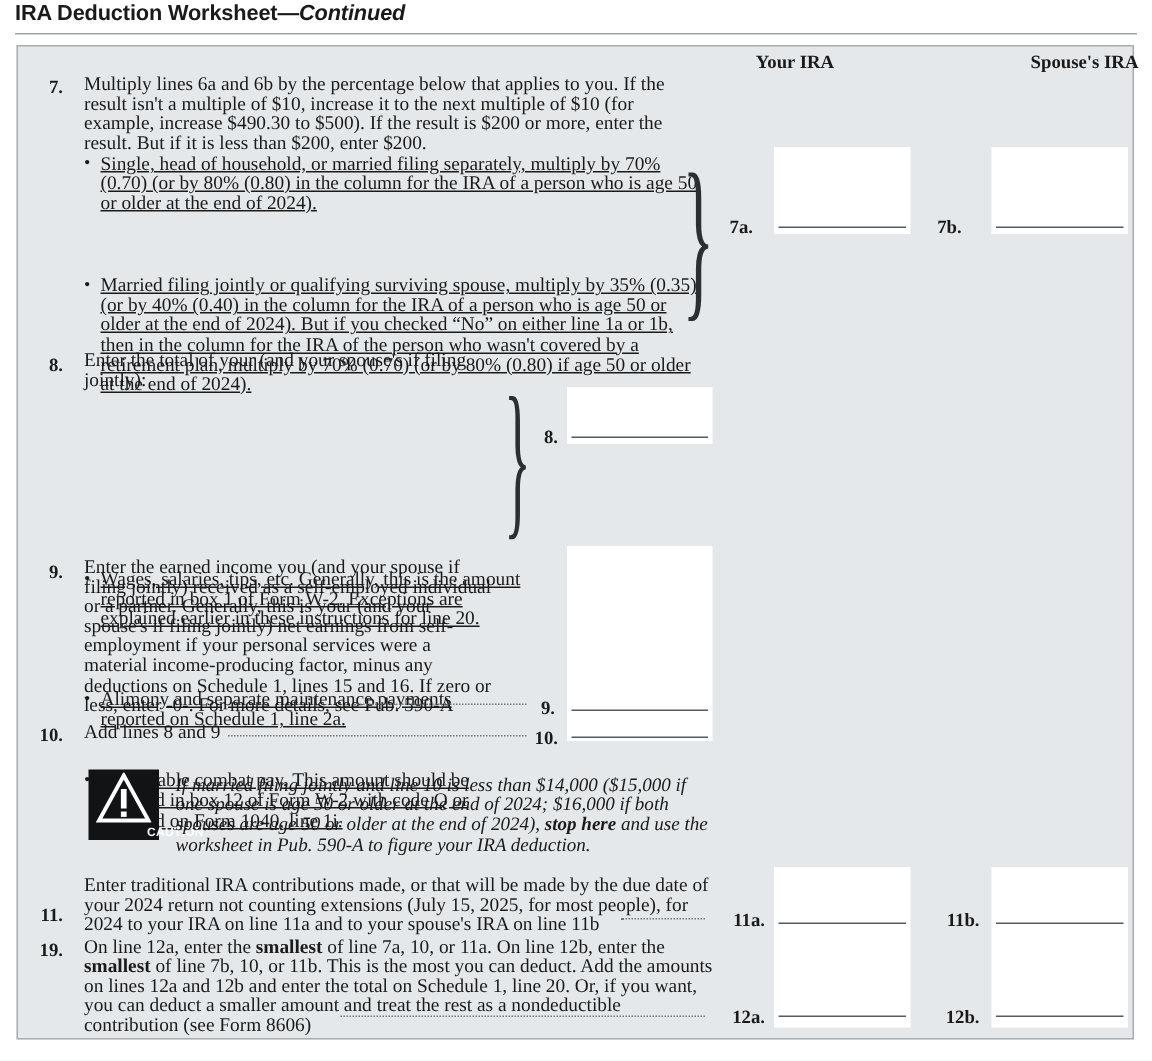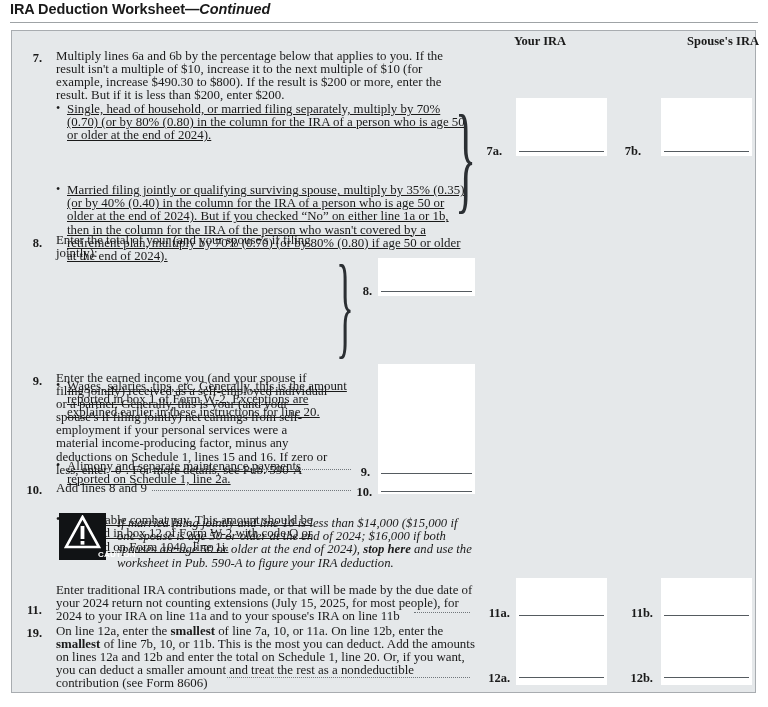"Your IRA" #head-your-ira { left: 490px -> 480px }
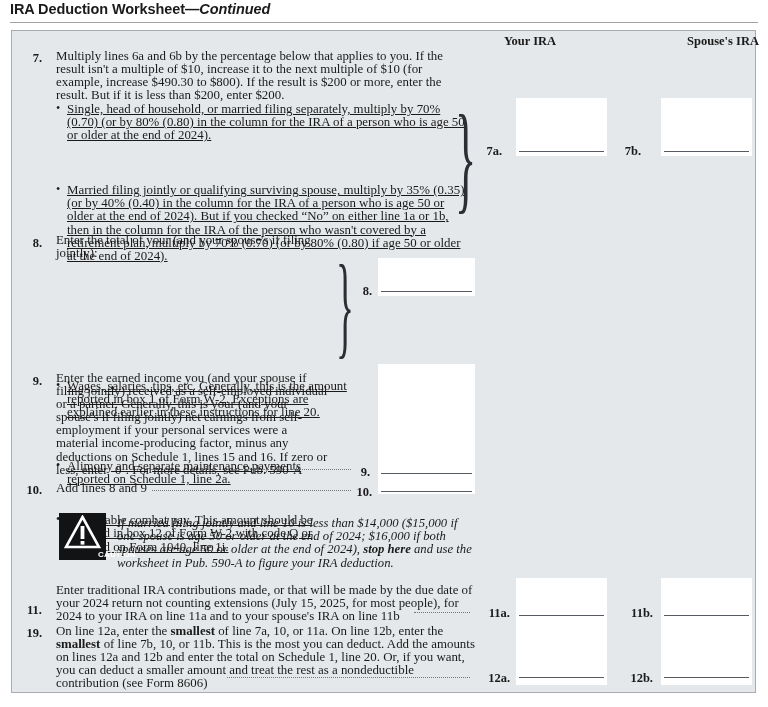"Multiply lines 6a and 6b" div.body-text { text: $800 -> $500 }
